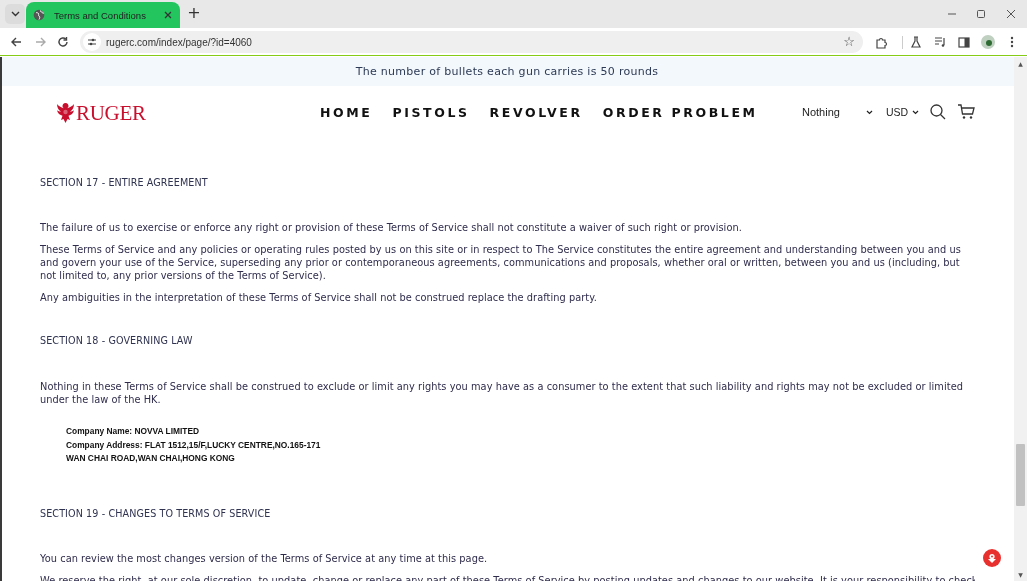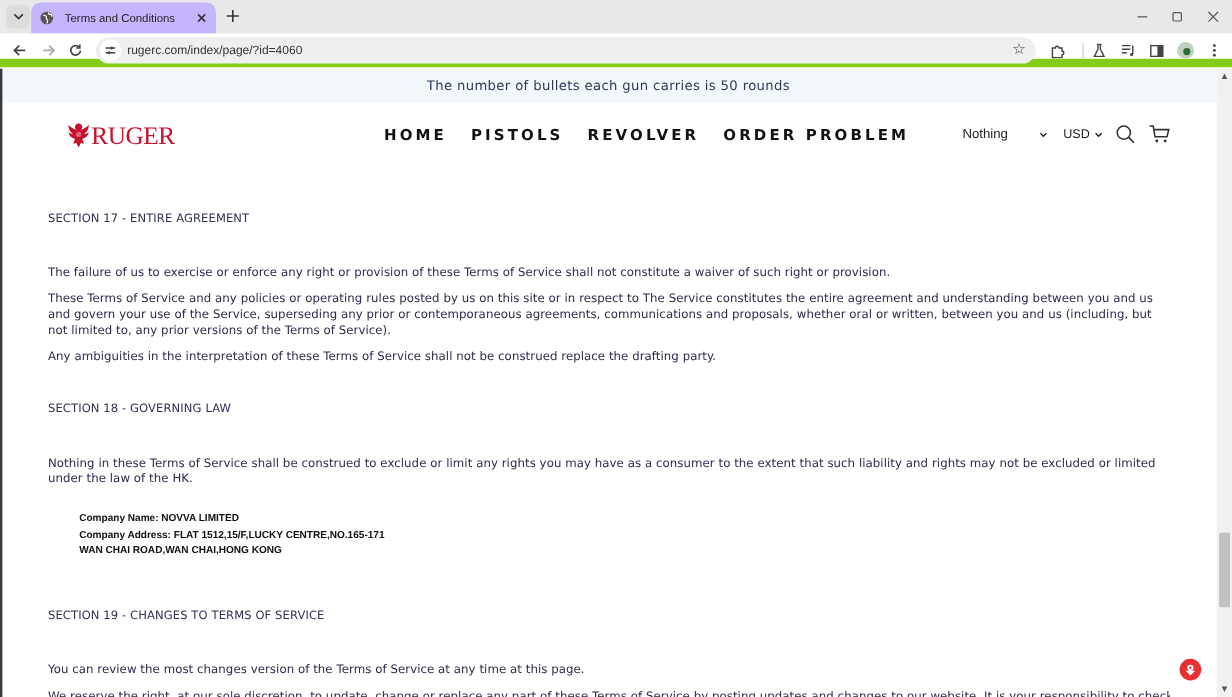"Terms and Conditions" .tab { background: #c4b5fd -> #22c55e }
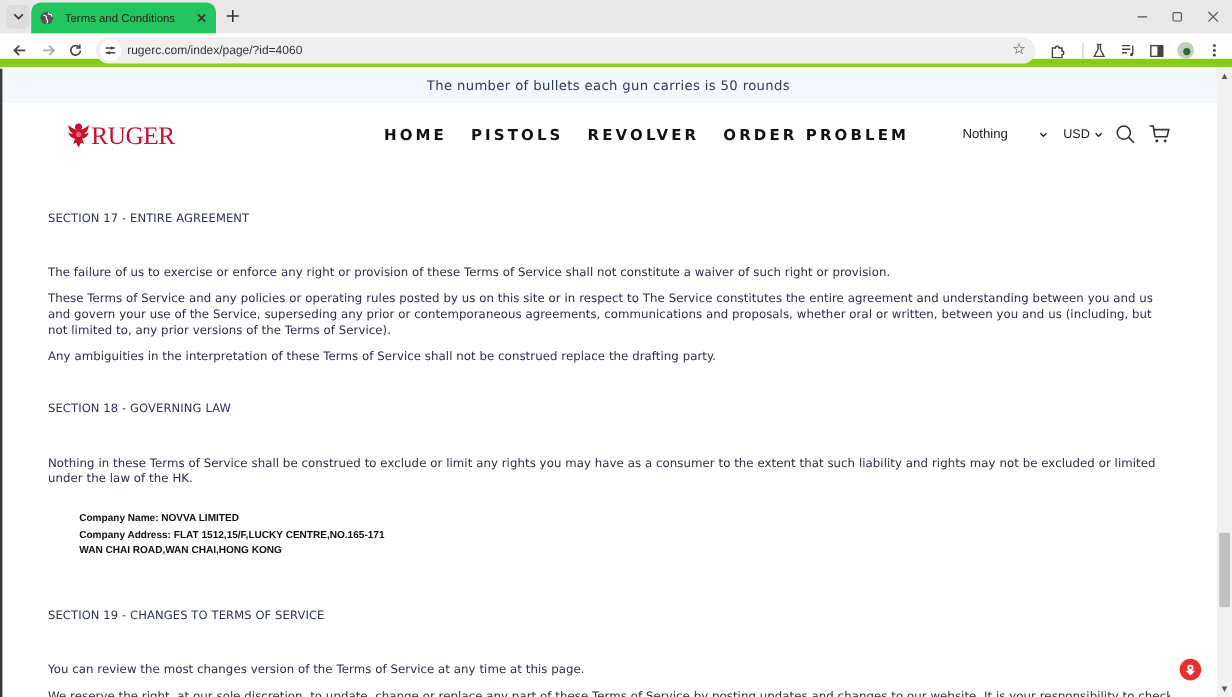"rugerc.com/index/page/?id=4060" .toolbar { border-bottom: 7px solid #84cc16 -> 1px solid #84cc16 }
